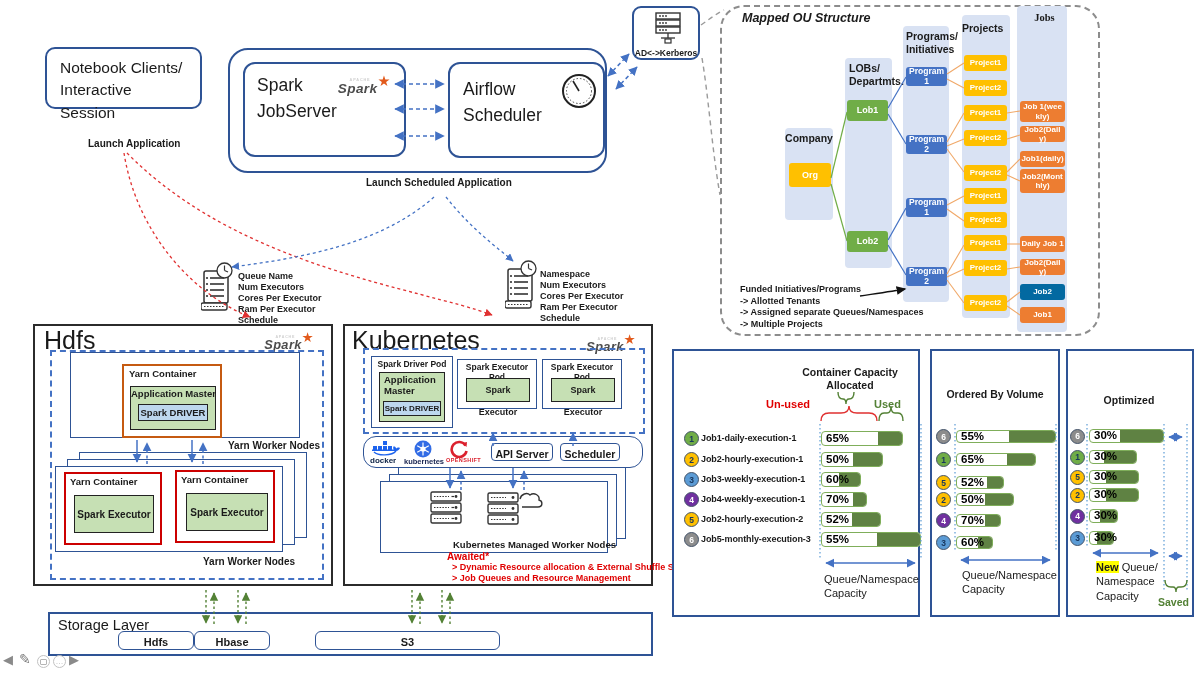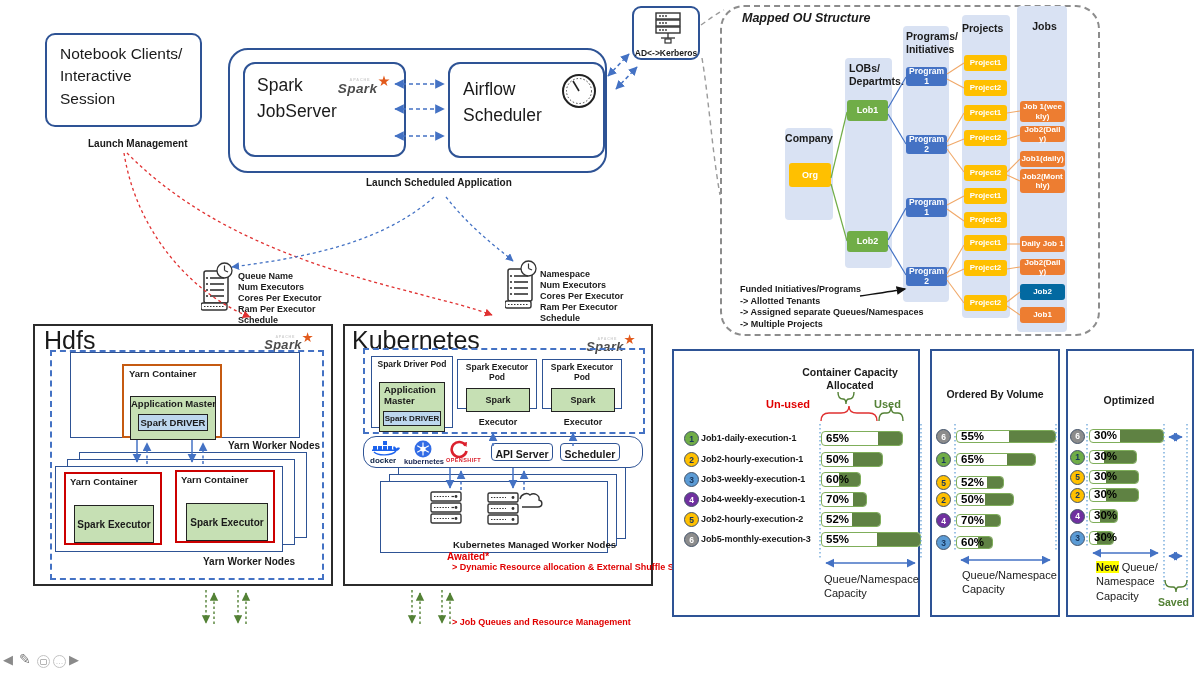"Jobs" div.abs { font-family: none -> Liberation Serif, serif; top: 20px -> 12px }
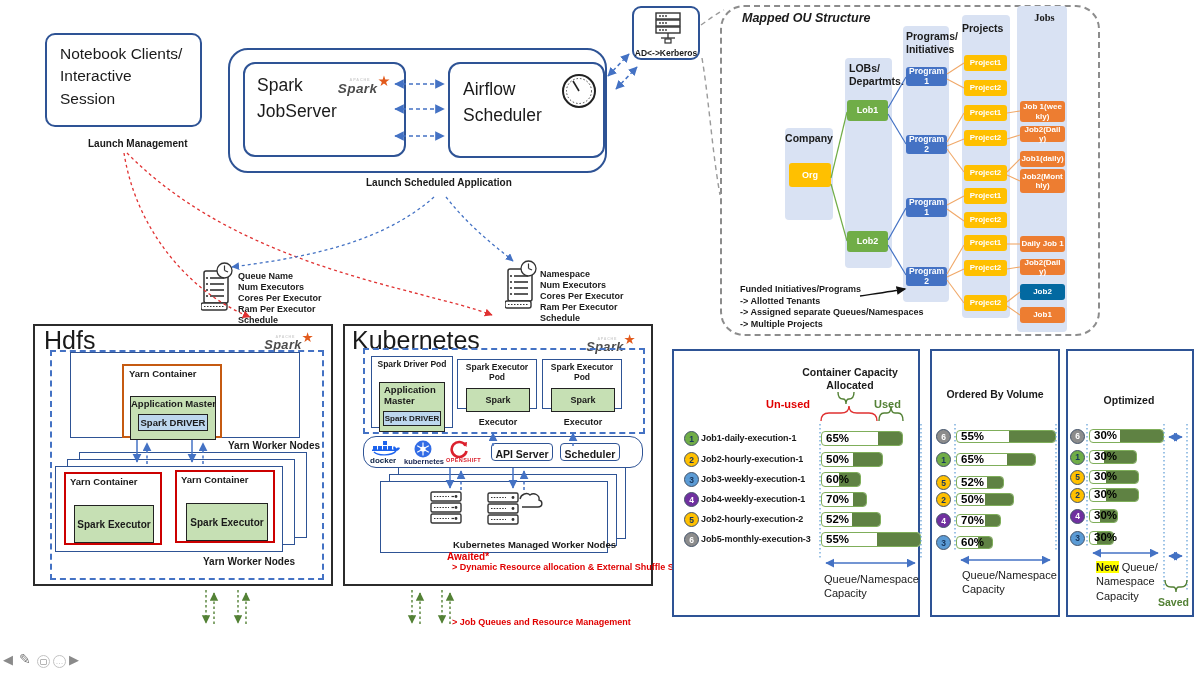"Notebook Clients/" div.abs { height: 94px -> 62px; top: 33px -> 47px }
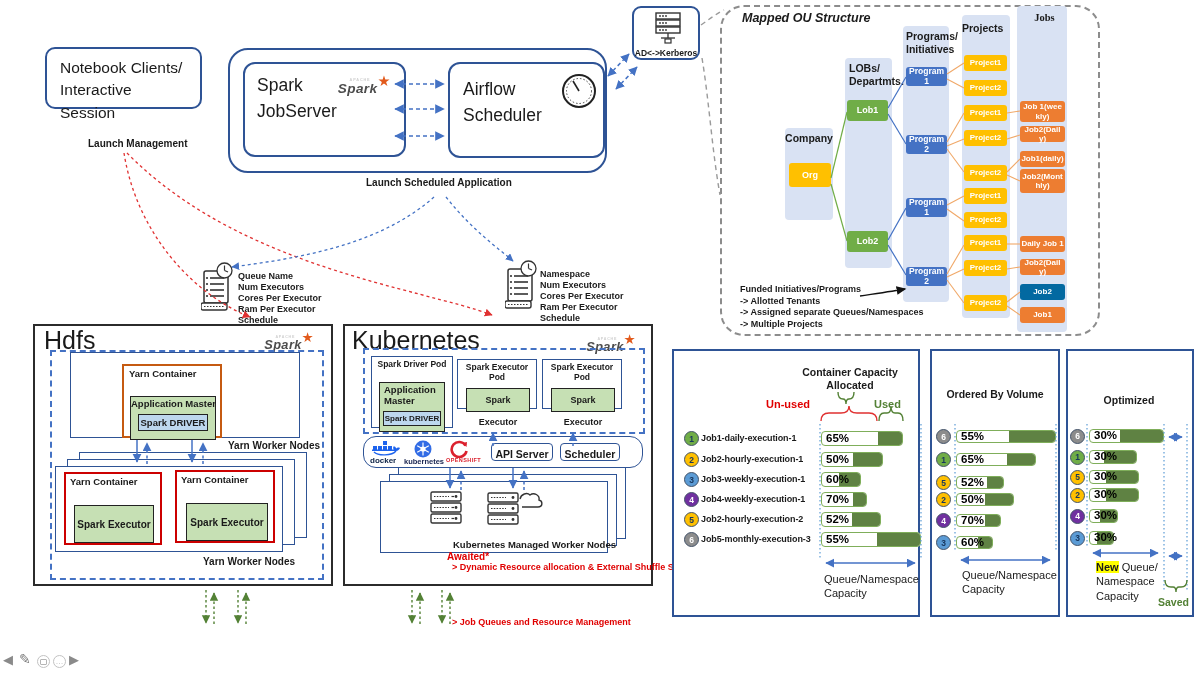"Launch Management" div.abs { text: Management -> Application }
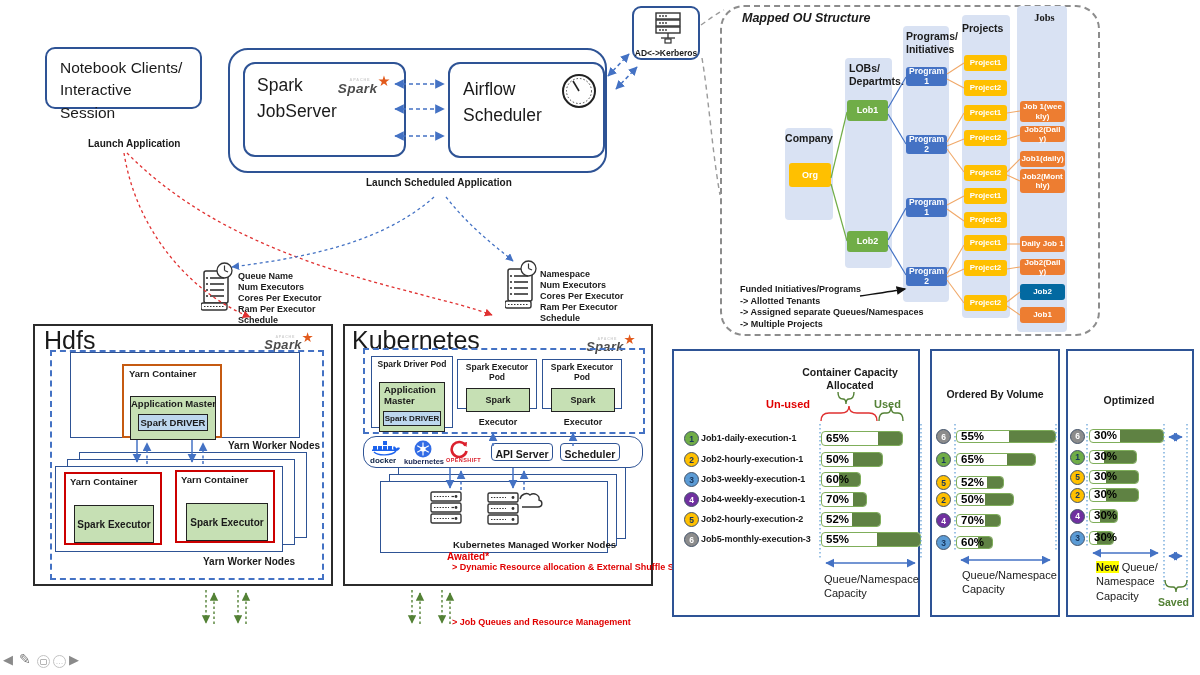"Application" .greenbox { margin-top: 10px -> none }
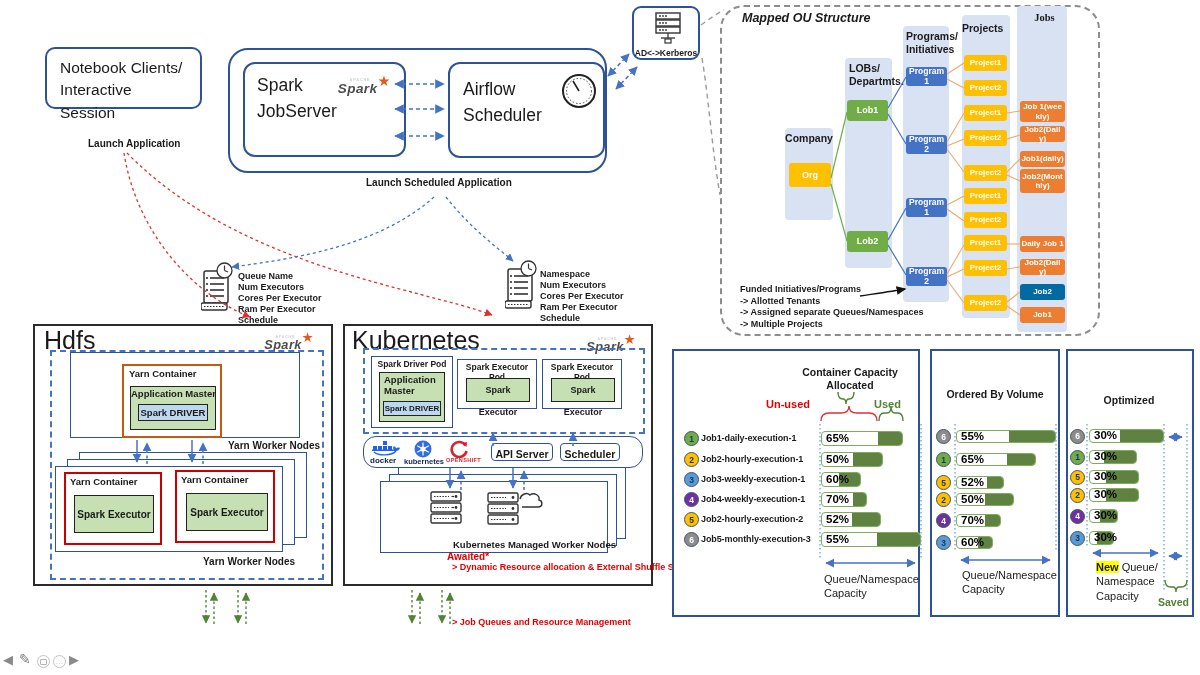"> Job Queues and Resource" div.abs { margin-top: 44px -> none }
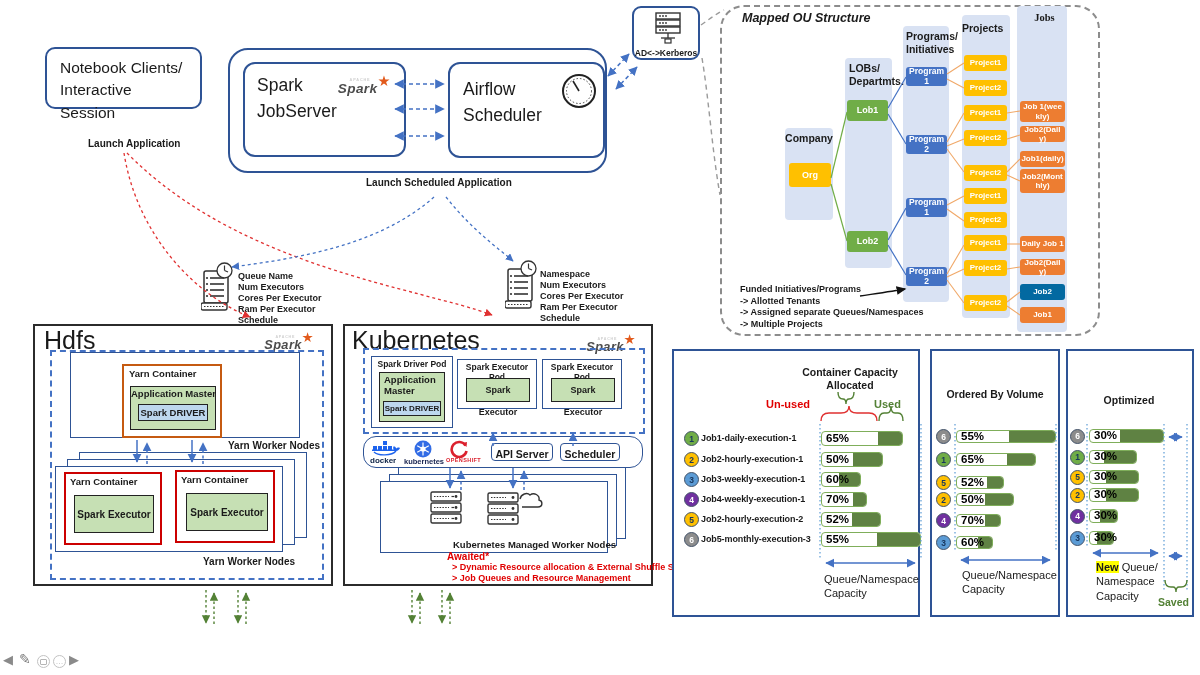"Storage Layer" div.abs { html: none -> <div> <div>Storage Layer</div> <div> <span>Hdfs</span> </div> <div> <span>Hbase</span> </div> <div> <span>S3</span> </div> </div> }
